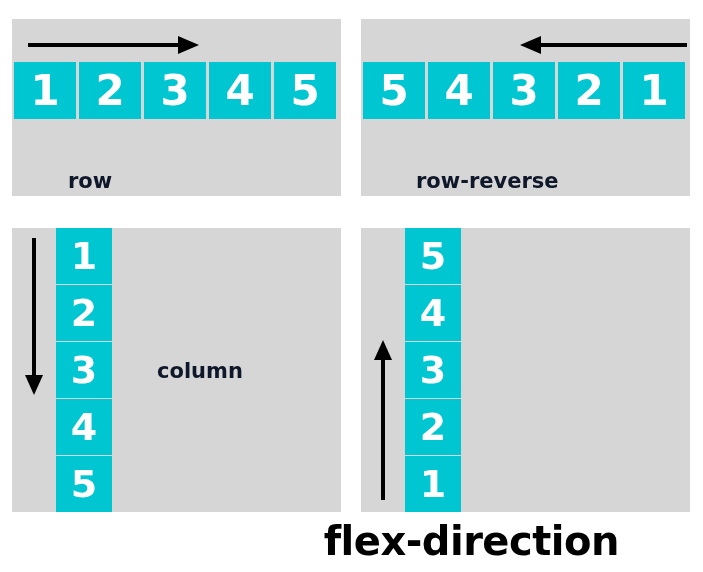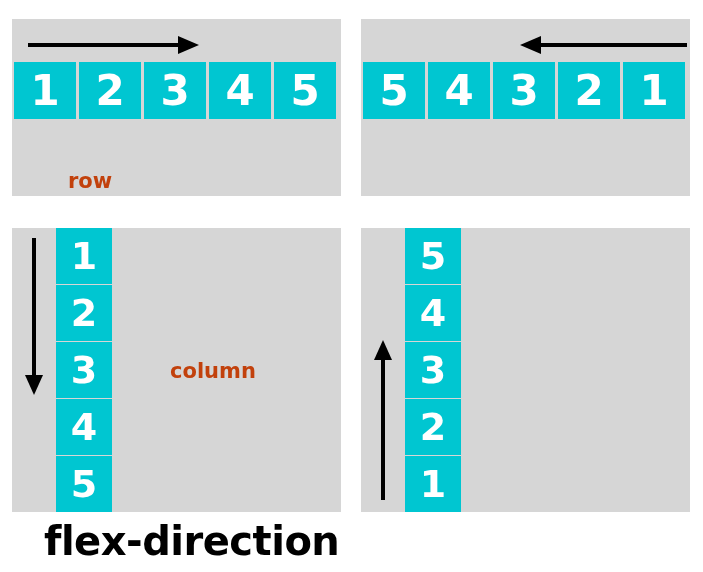"row" .panel-label { color: #c2410c -> #0f172a }
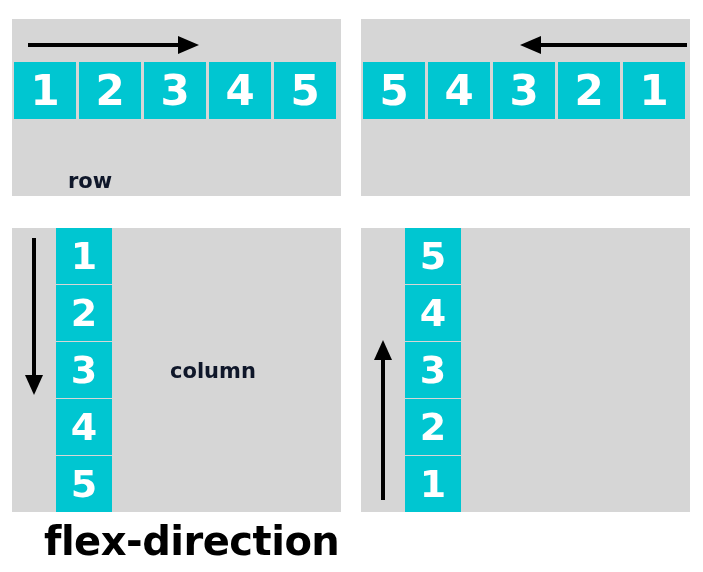"row-reverse" div.panel-label { html: none -> <div>row-reverse</div> }
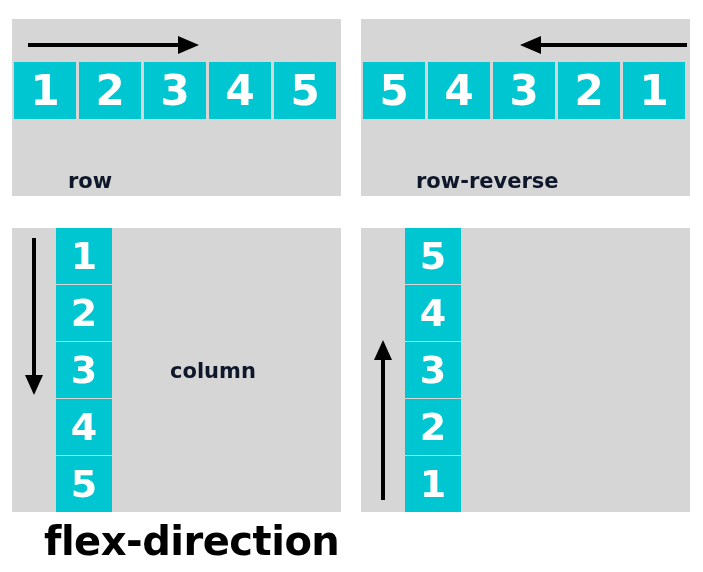"column" #label-column { left: 158px -> 145px }
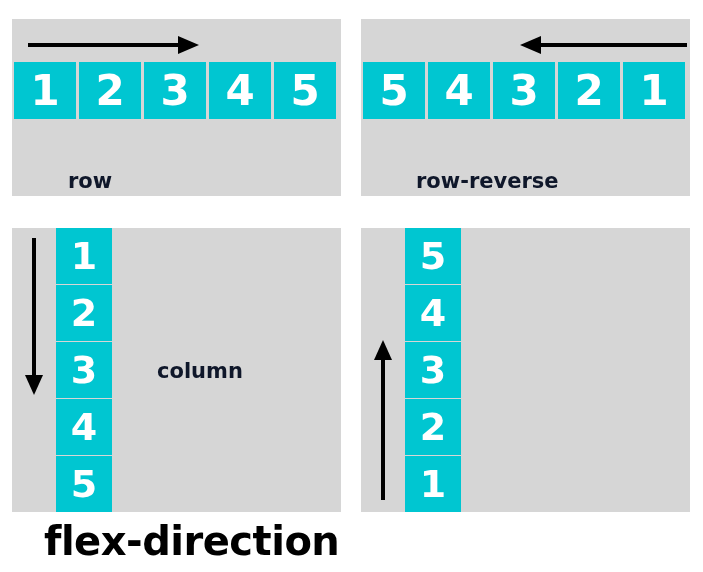"flex-direction" #caption { padding-left: 44px -> none; text-align: left -> right }
